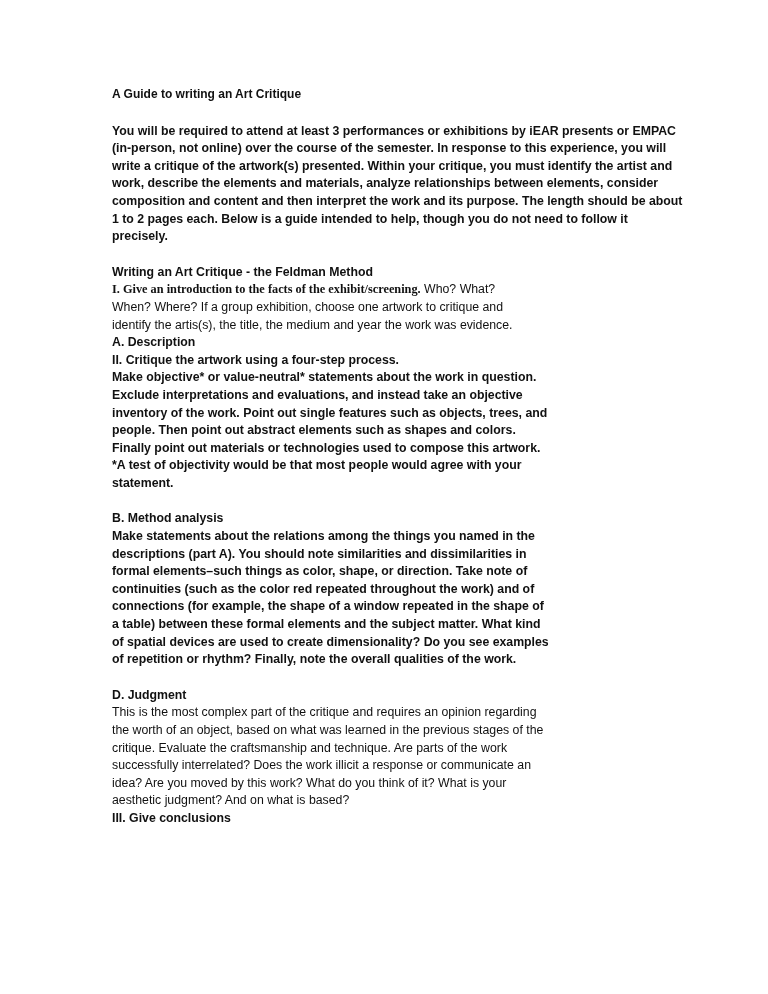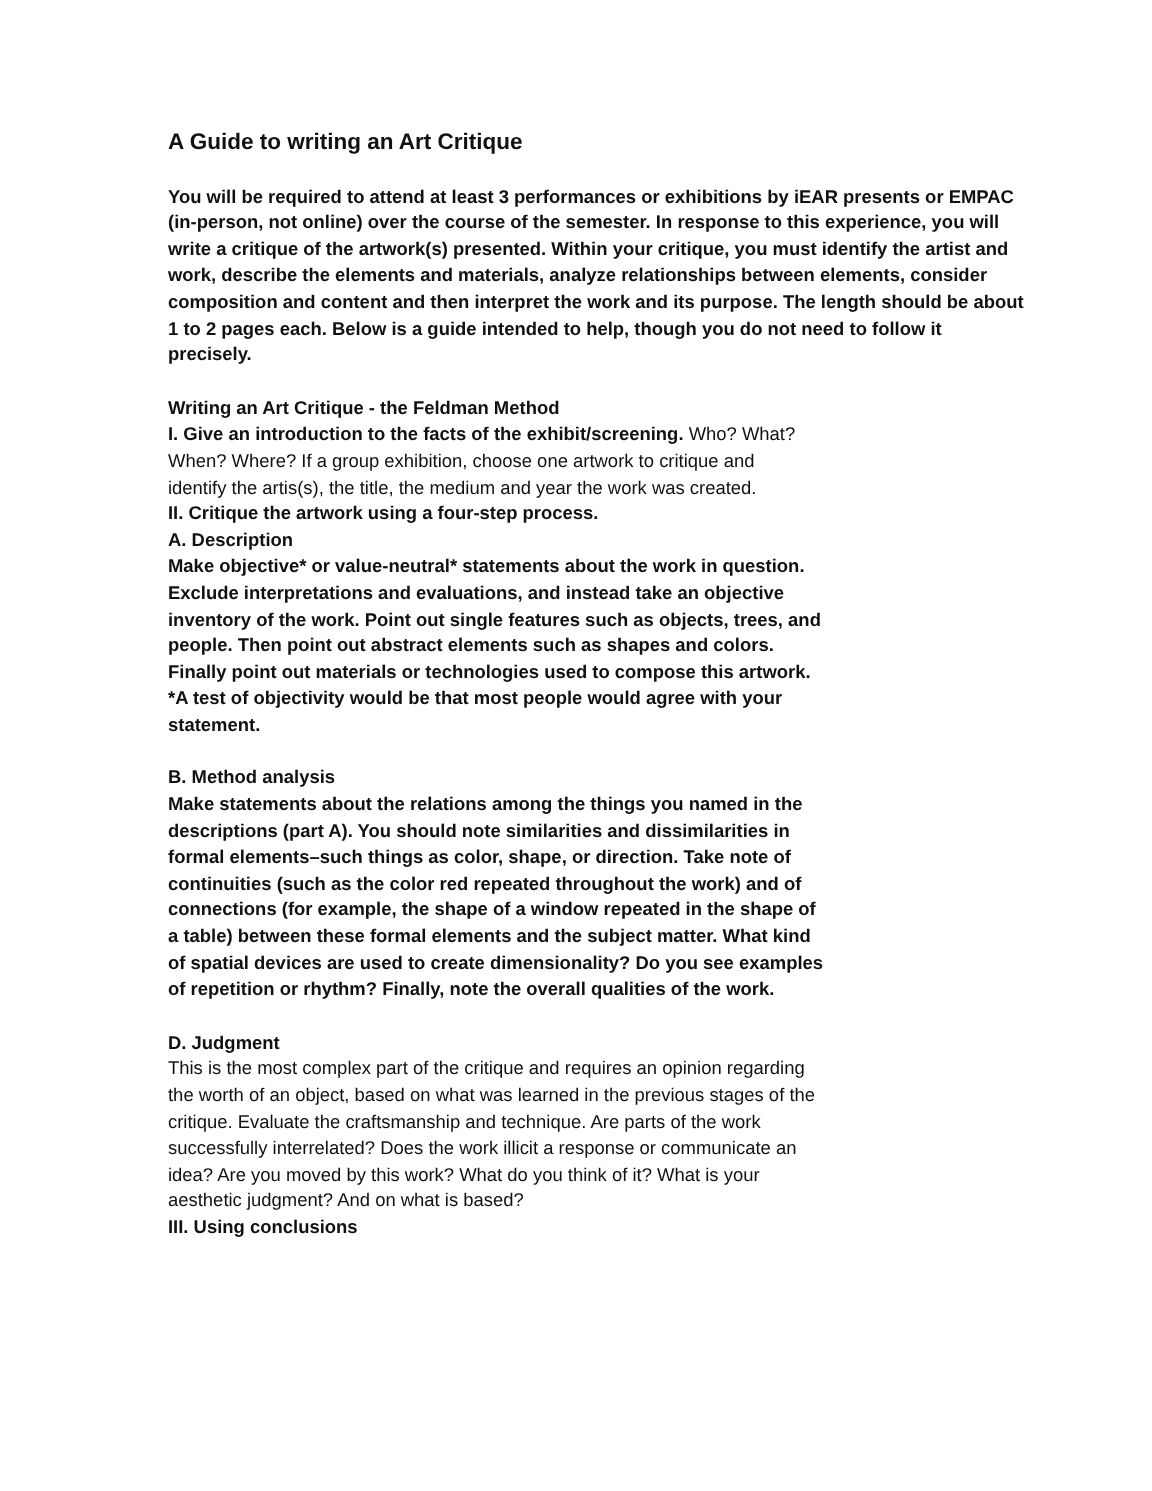"A Guide to writing an" .title { font-size: 15px -> 12px }
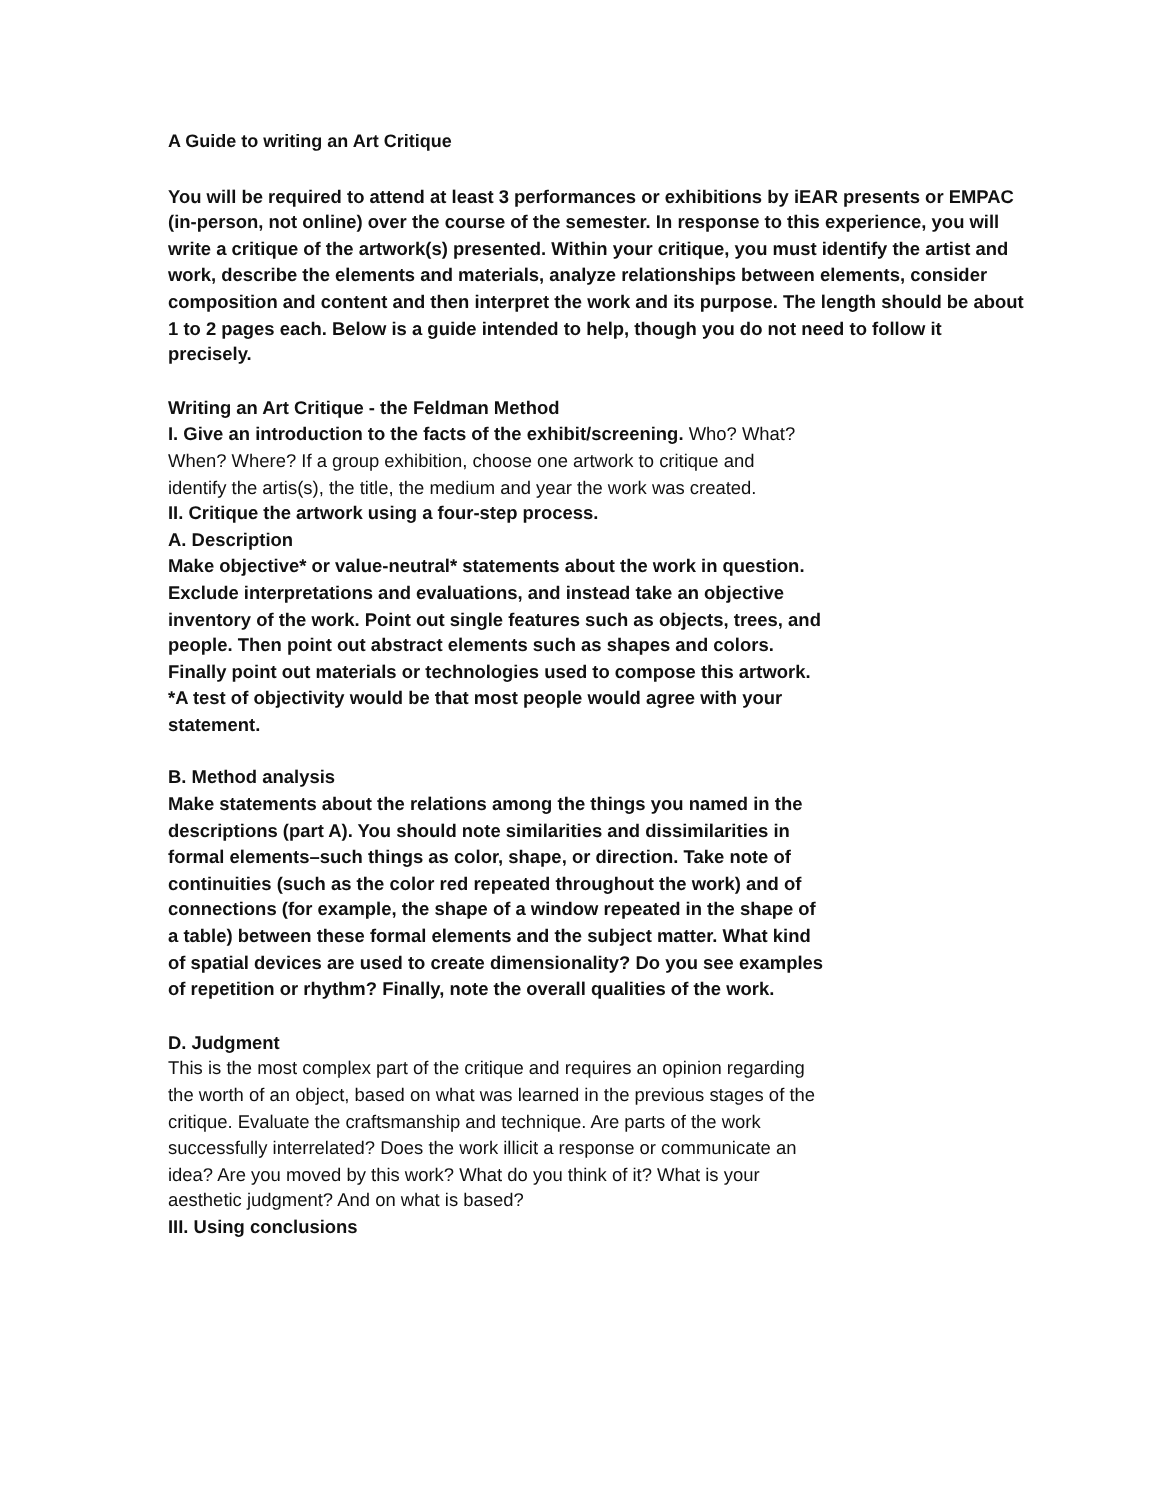"I. Give an introduction to" .b { font-family: none -> Liberation Serif, serif }
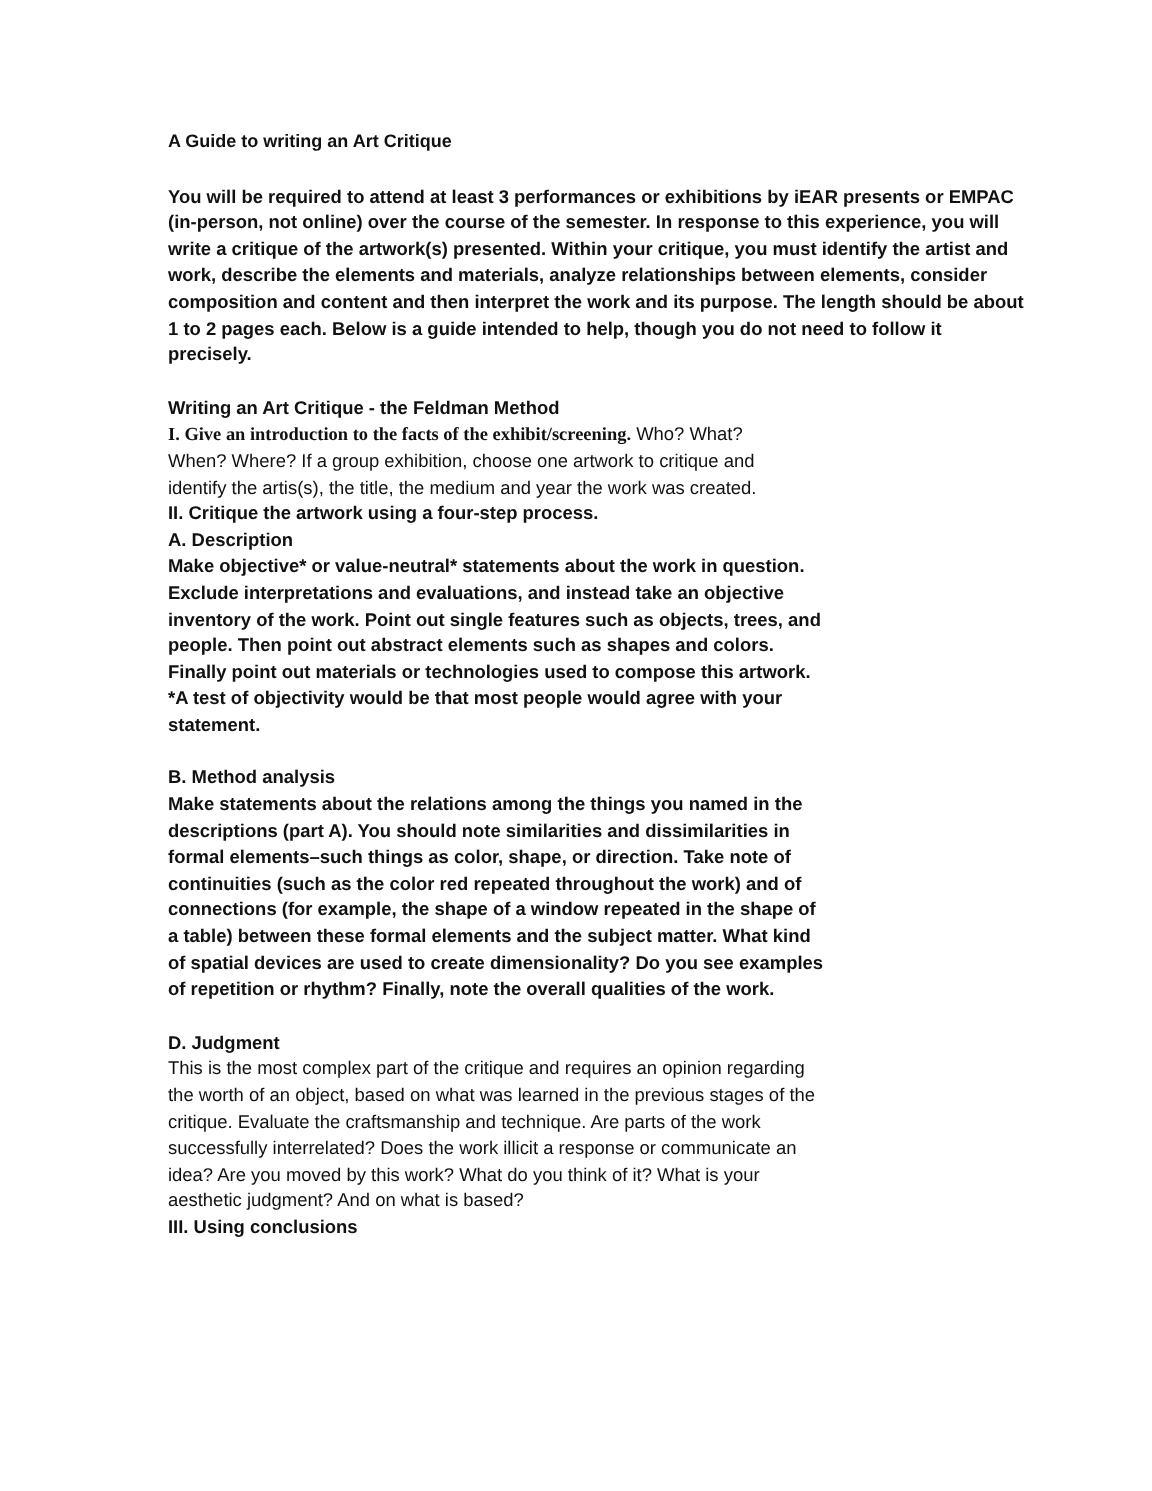"Who? What? When? Where? If" span { text: created -> evidence }
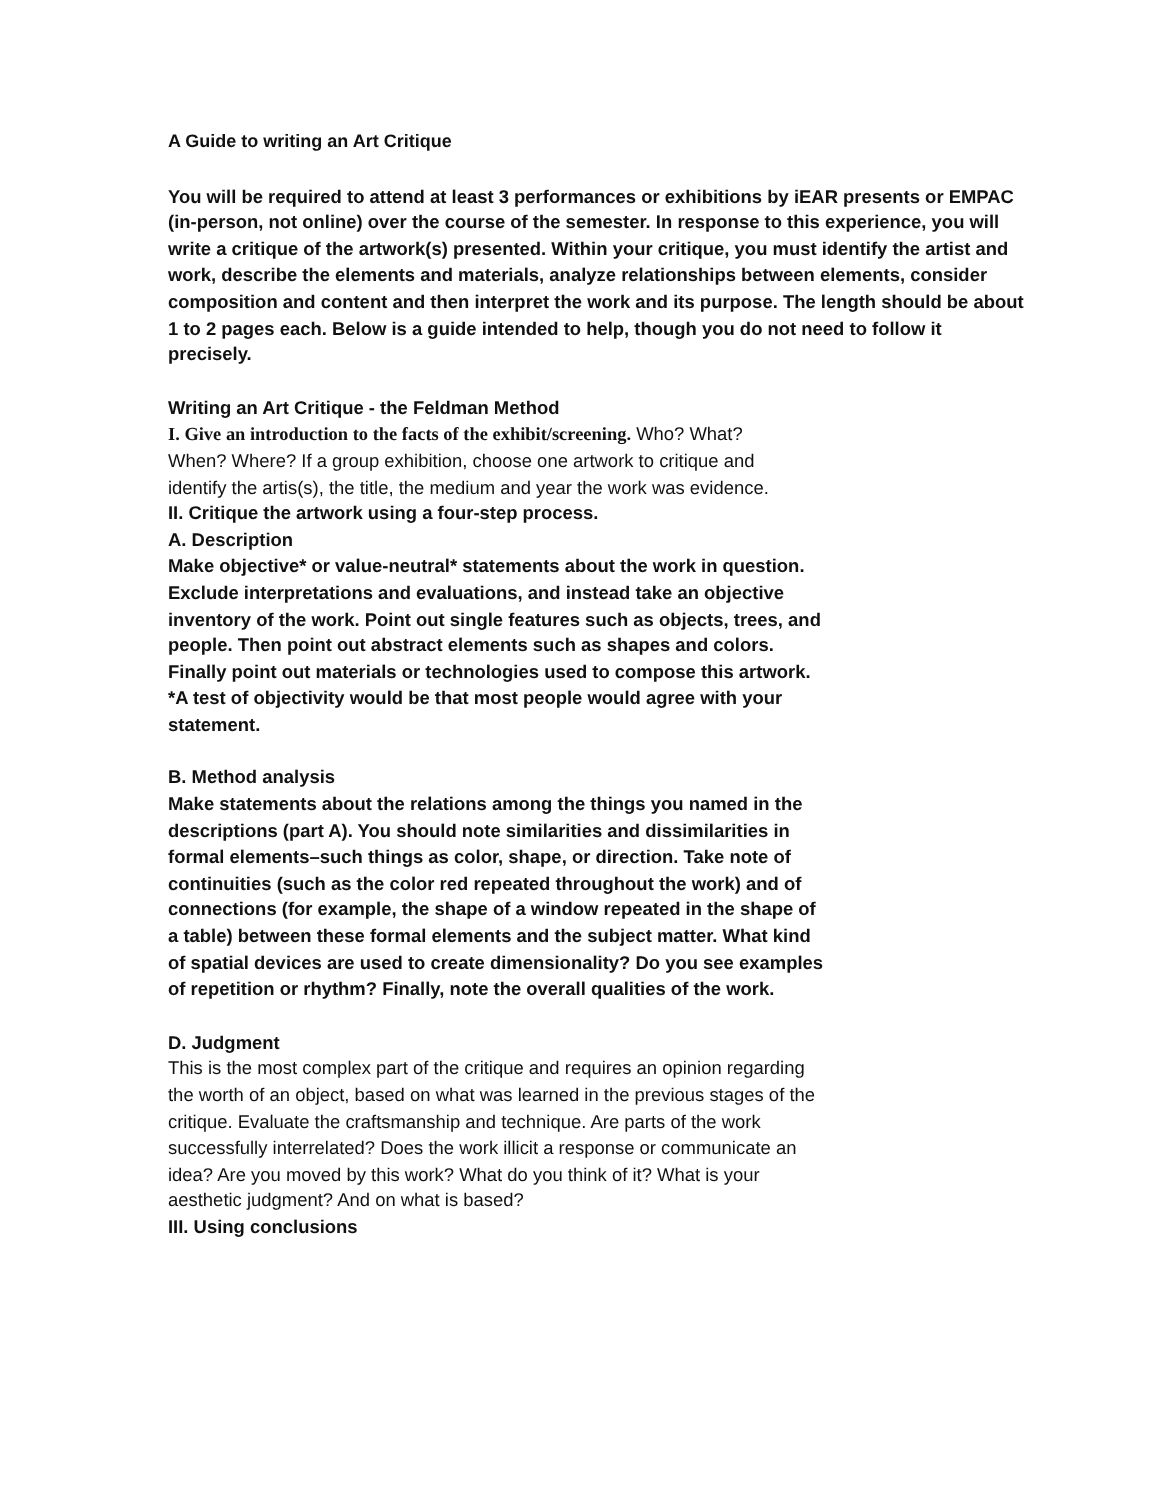"II. Critique the artwork using" p.section-head { order: before "A. Description" -> after "A. Description" }
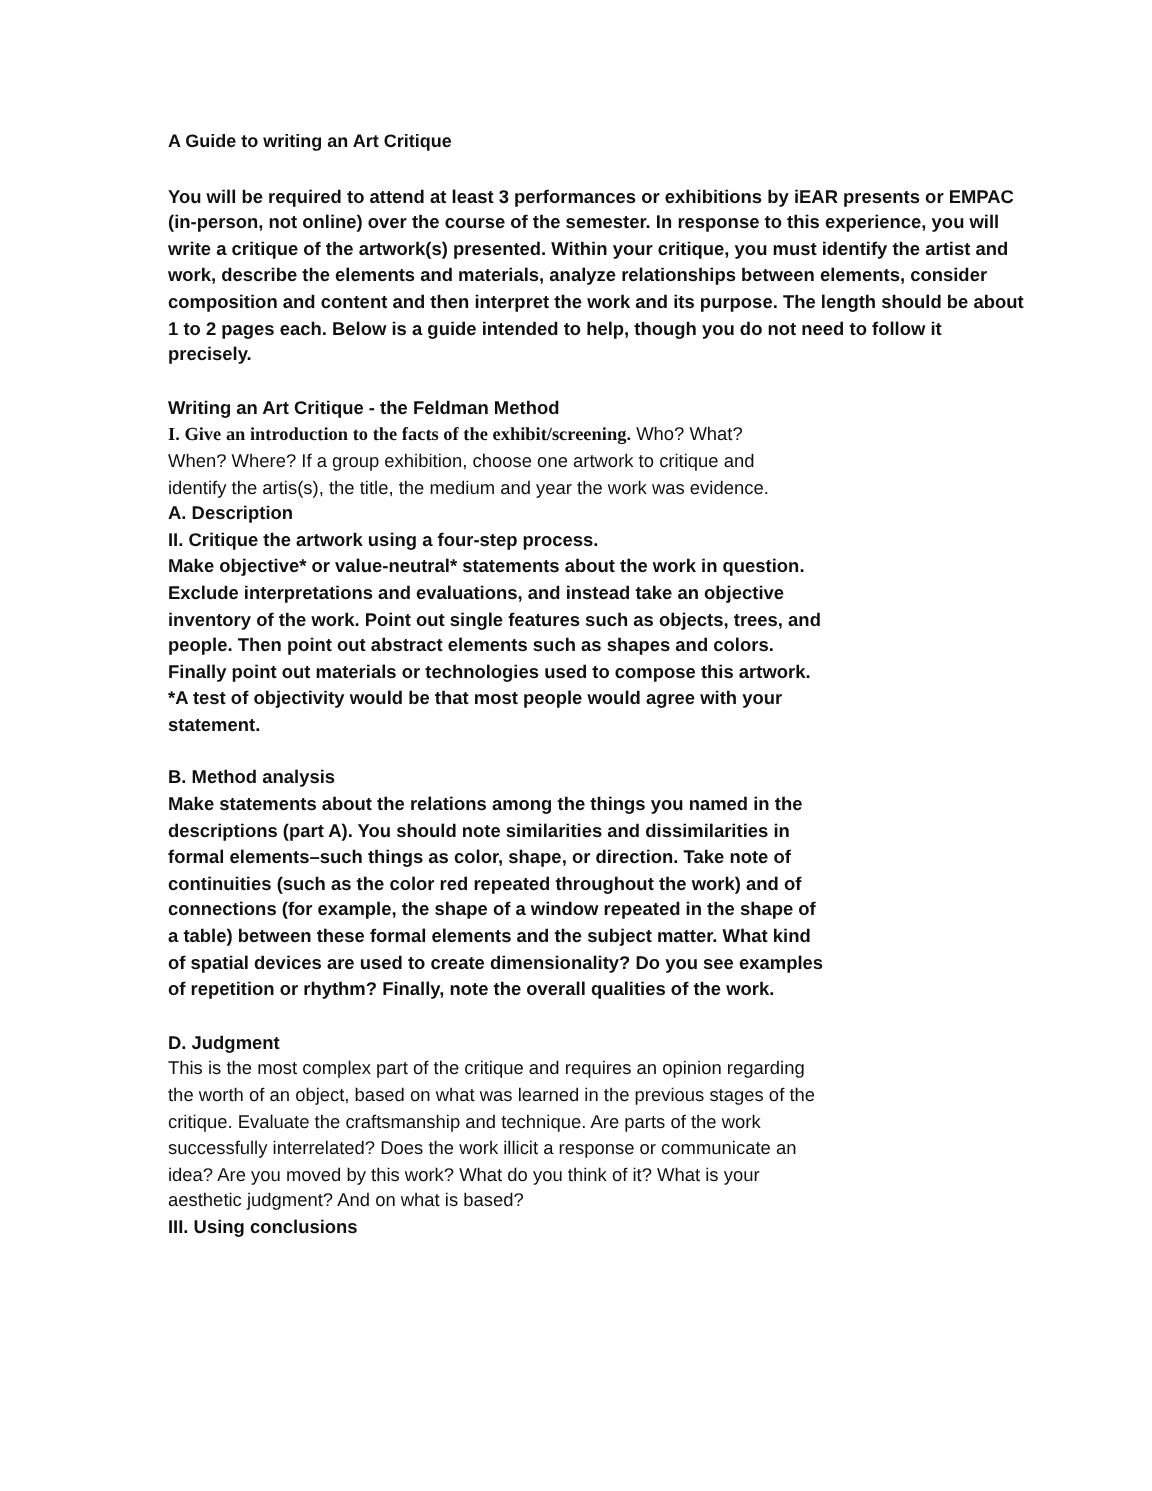"III. Using conclusions" p.section-head { text: Using -> Give }
